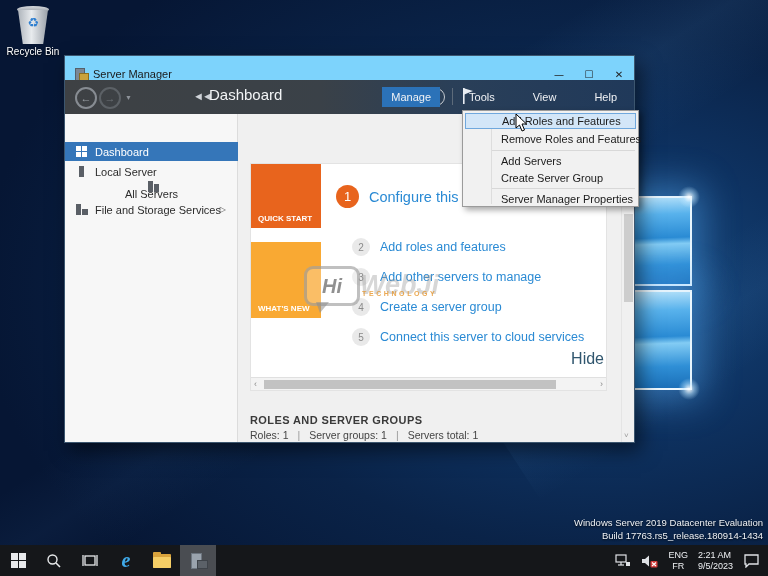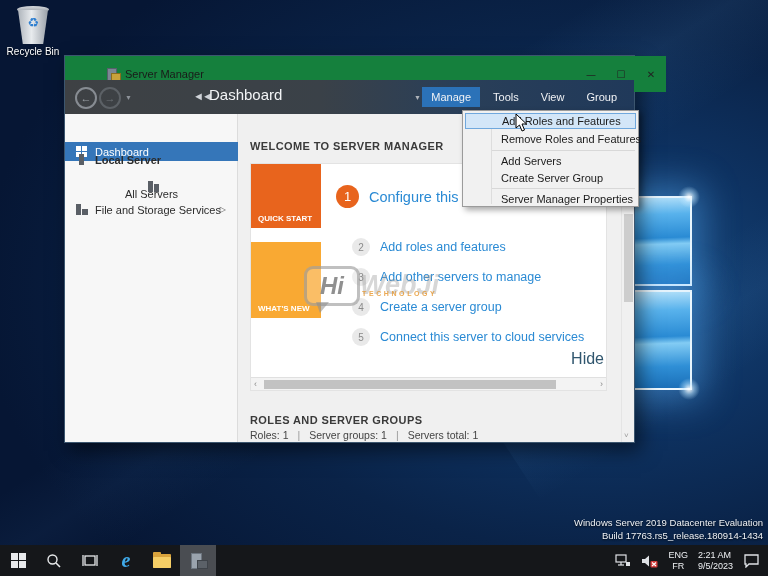"Server Manager" #titlebar { background: #15803d -> #7dd3fc; padding-left: 32px -> none }
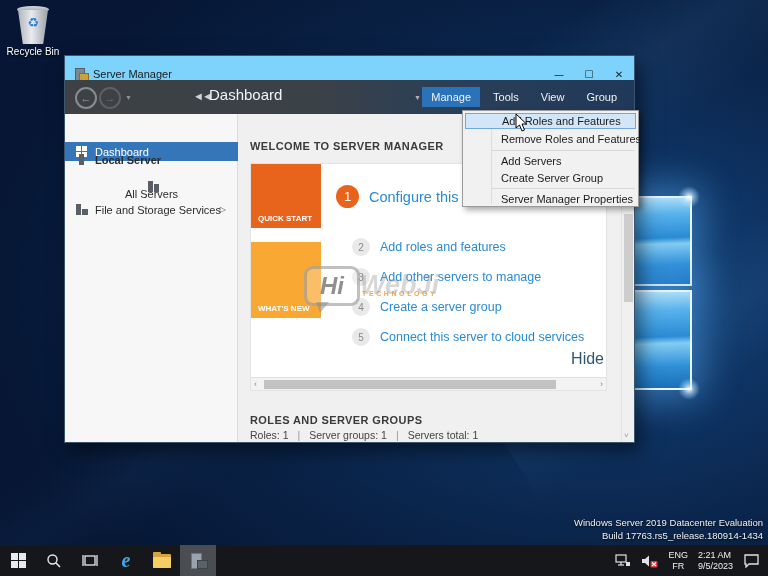"Manage" #menubar { gap: 4px -> 20px }
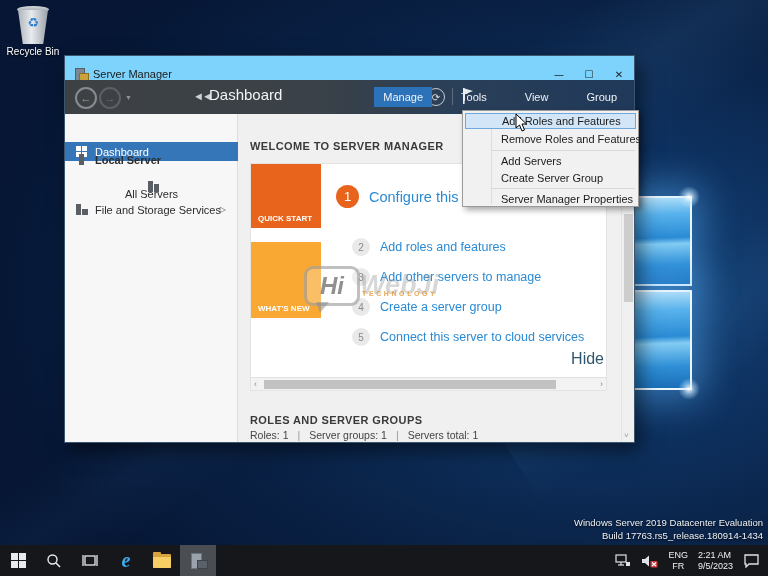"Group" div.menu-item { text: Group -> Help }
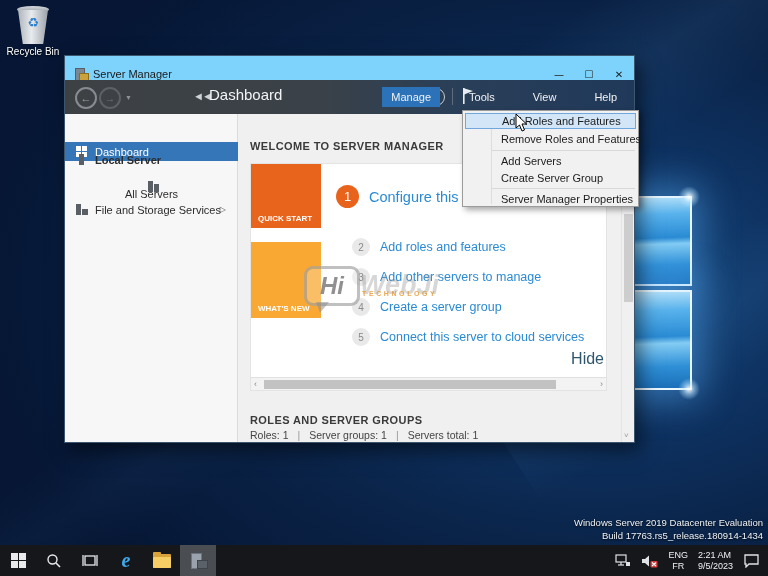"WELCOME TO SERVER MANAGER" div.abs { html: <div>WELCOME TO SERVER MANAGER</div> -> none }
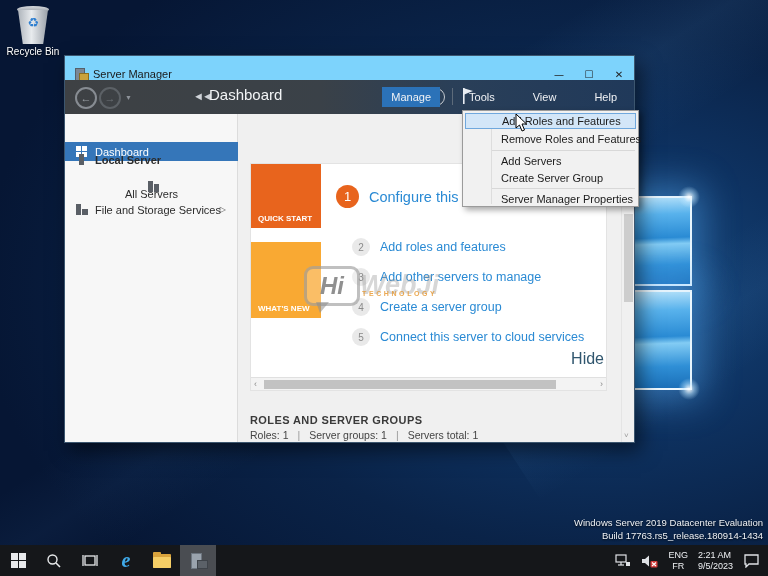"Local Server" div.side-item { font-weight: bold -> none; top: 36px -> 48px }
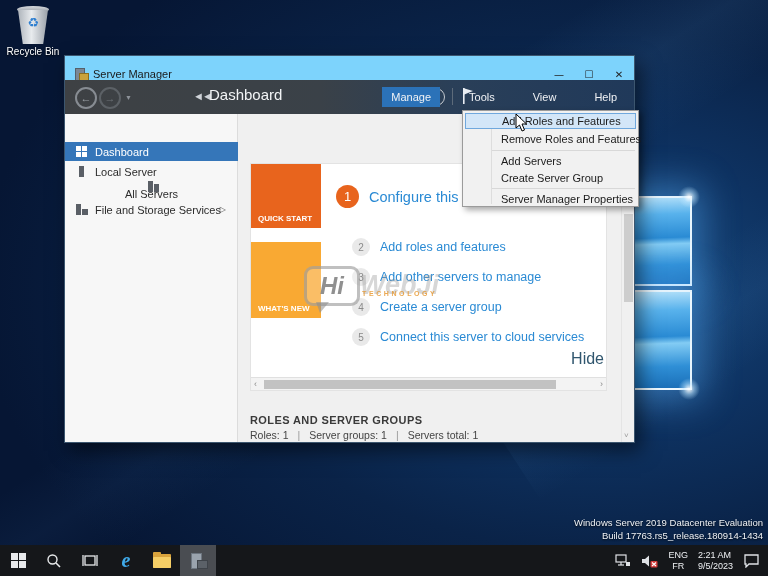"Hi" #wm-bubble { font-size: 24px -> 20px }
